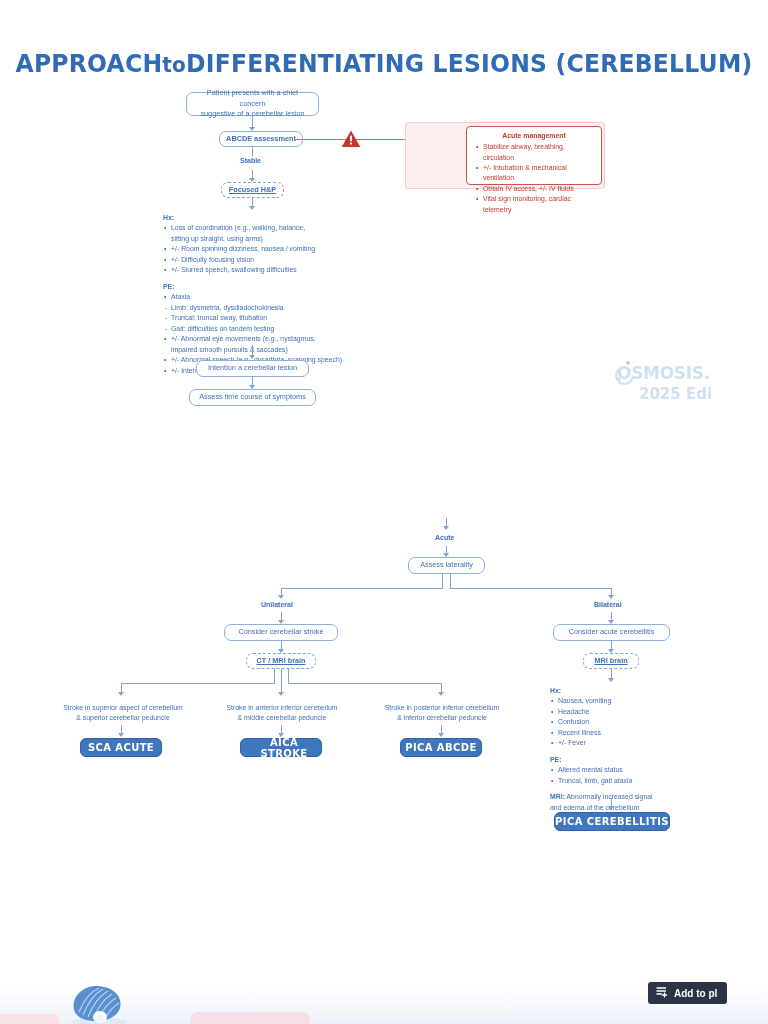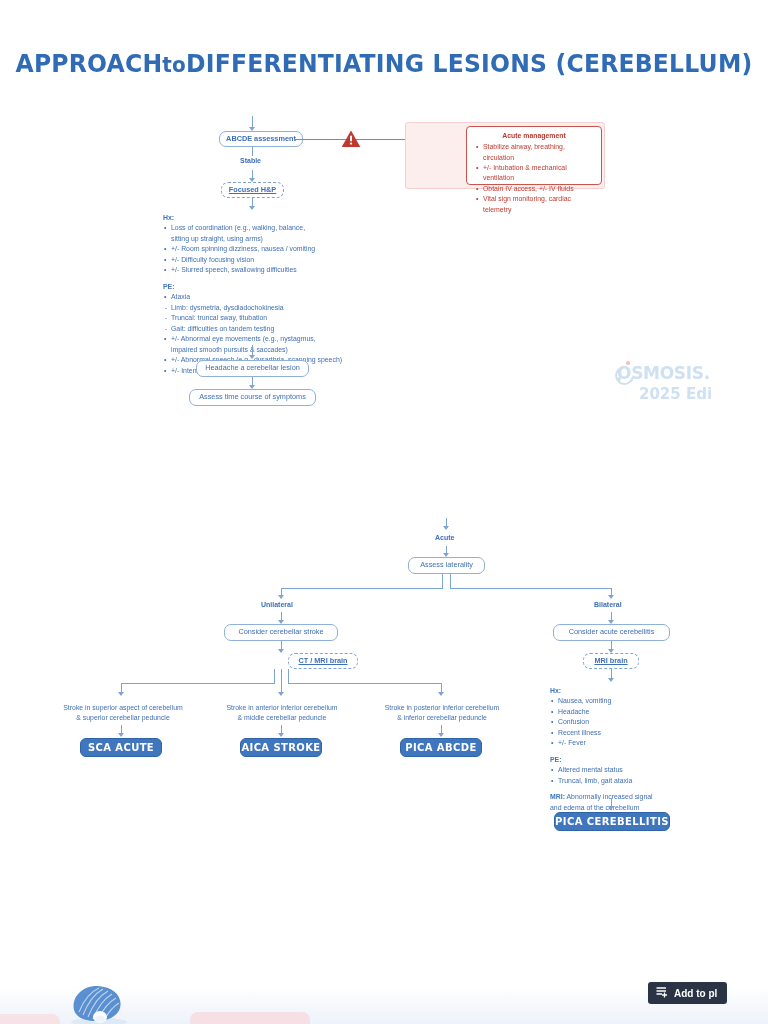"Patient presents with a chief" div.node { html: none -> <div>Patient presents with a chief concern suggestive of a cerebellar lesion</div> }
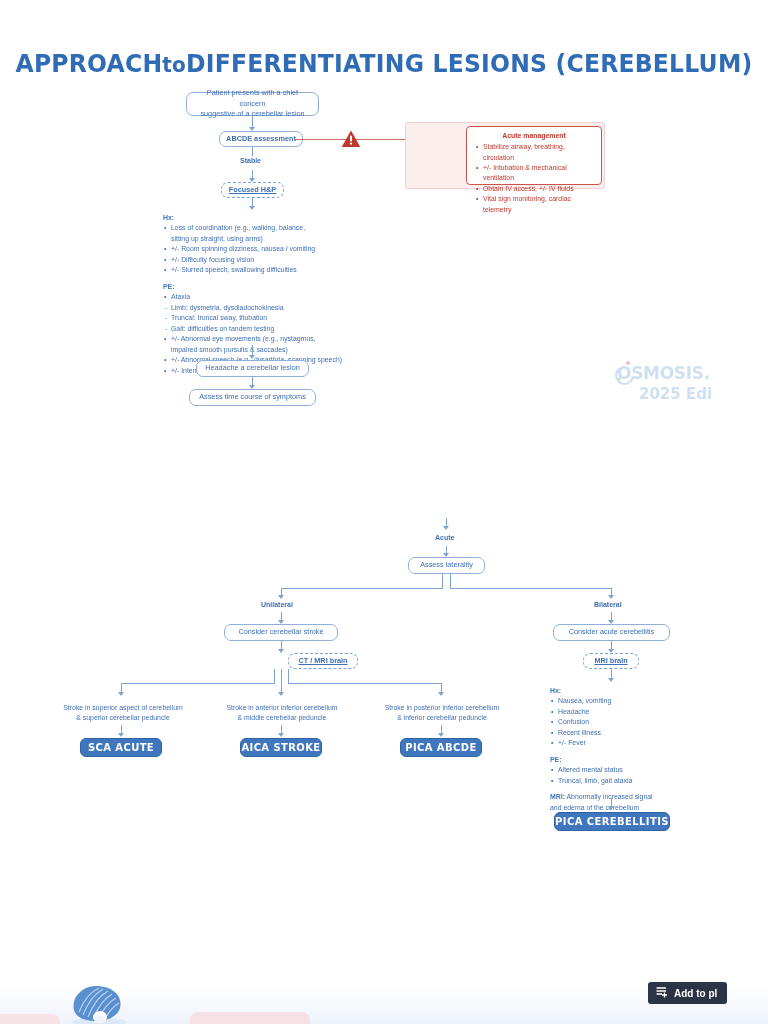"Headache a cerebellar lesion" div.node { text: Headache -> Intention }
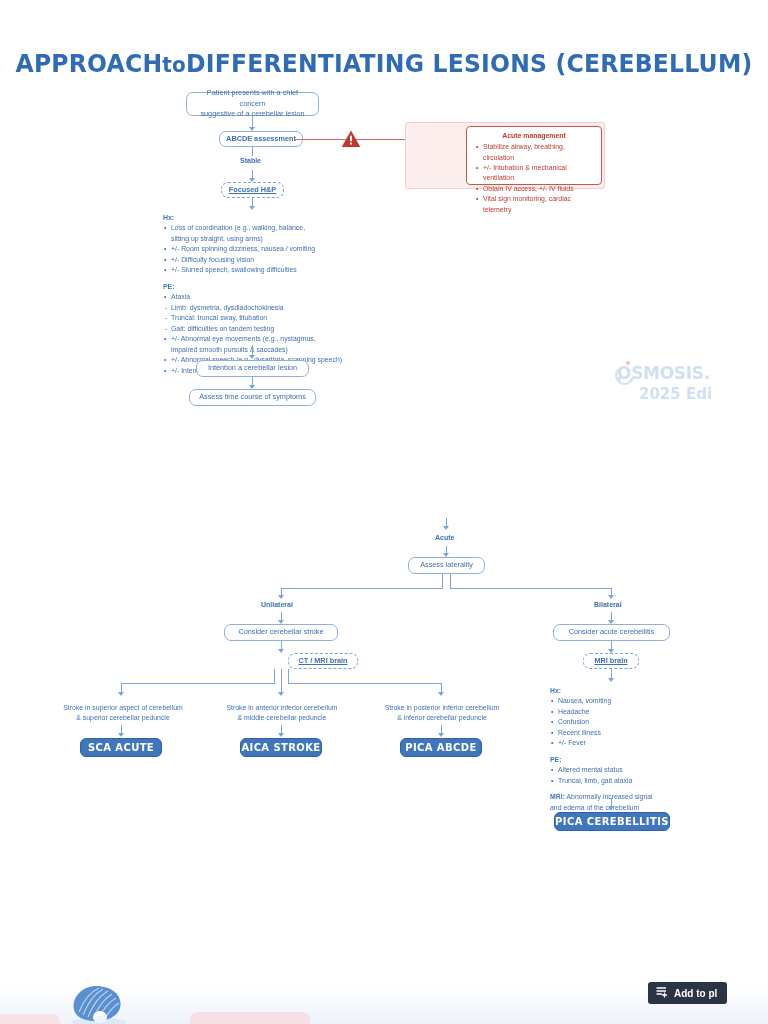"CT / MRI brain" div.node { margin-left: 42px -> none }
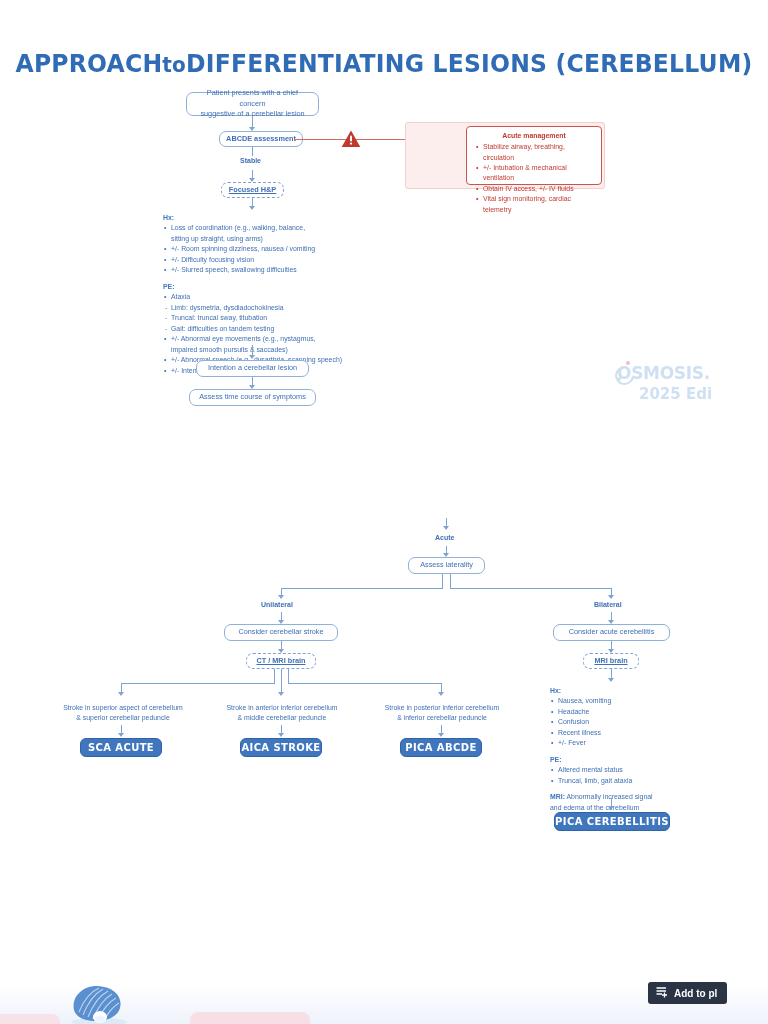"AICA STROKE" div.result { padding-left: none -> 6px }
